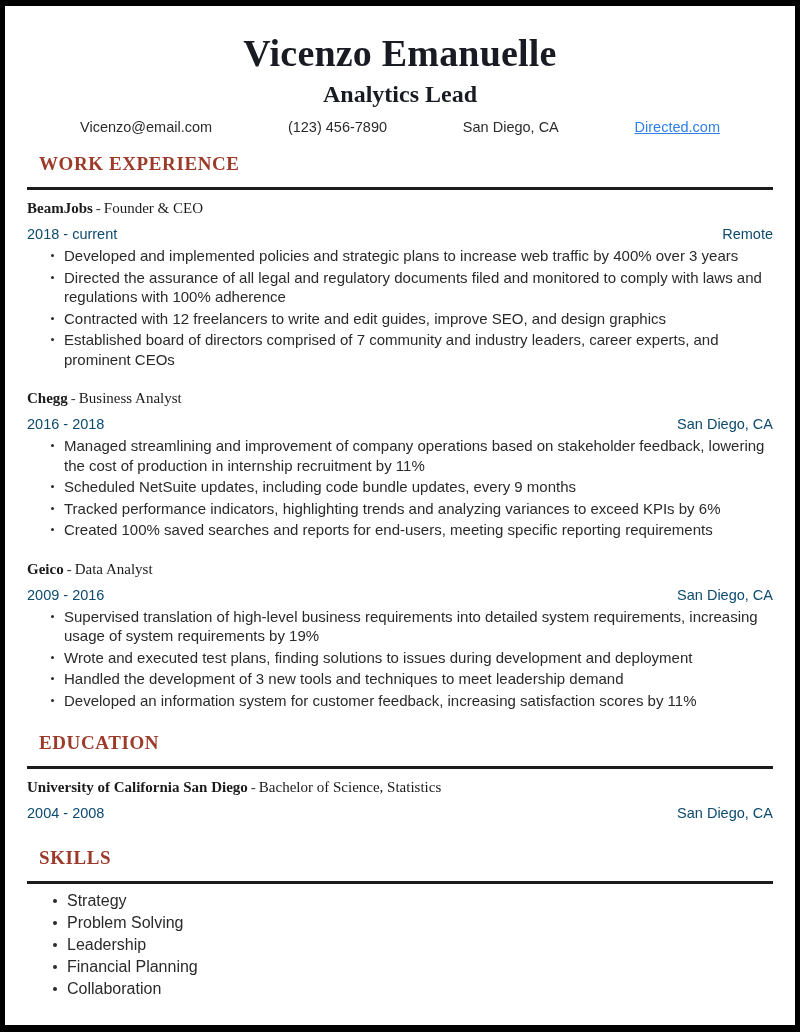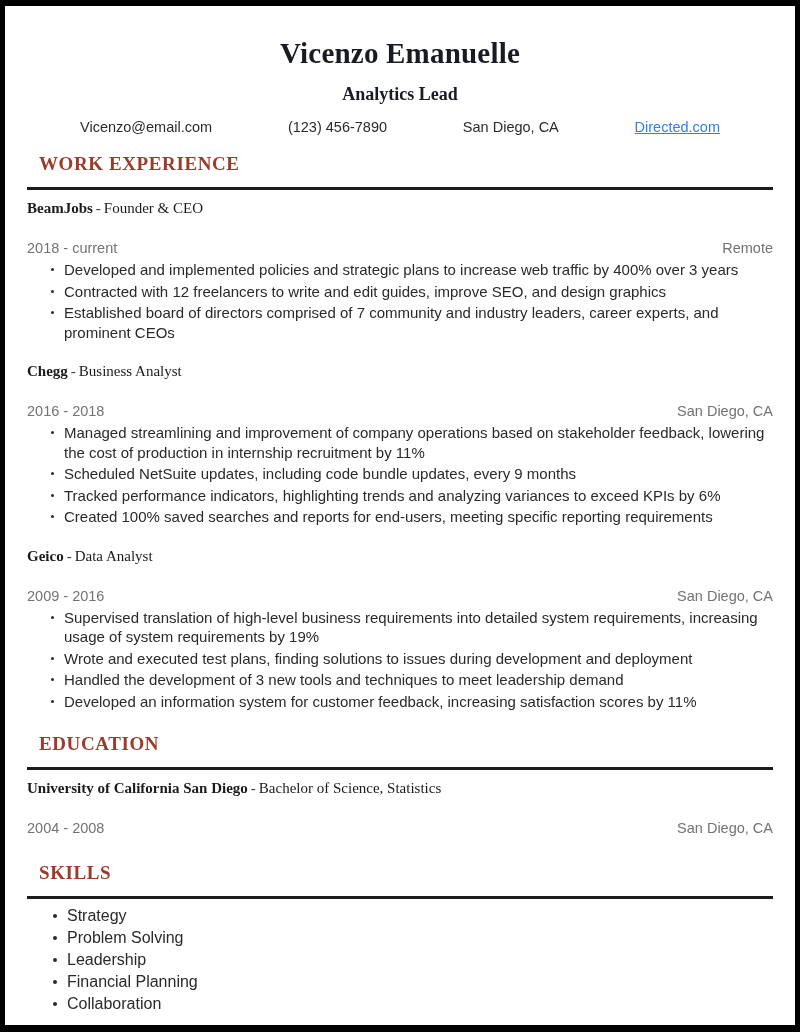"Vicenzo Emanuelle" .full-name { font-size: 29px -> 38px }
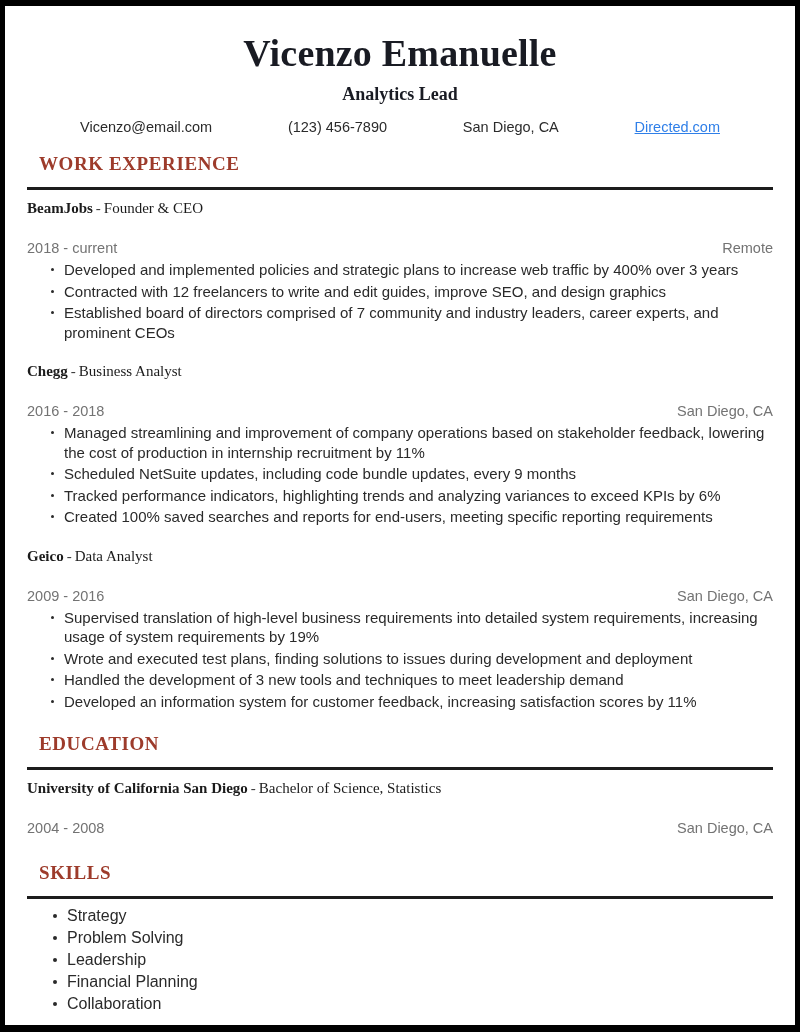"Analytics Lead" .job-title-headline { font-size: 18px -> 24px }
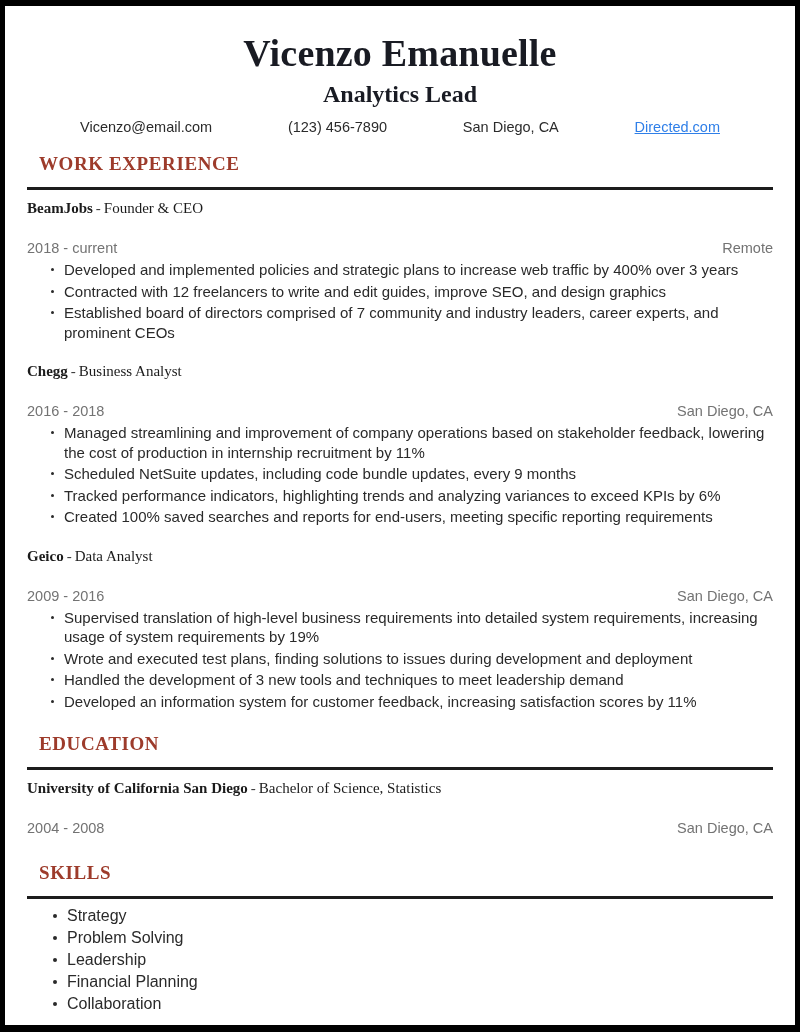"2018 - current" .entry-meta-line { color: #737373 -> #0c4a6e; margin-top: 18px -> 4px }
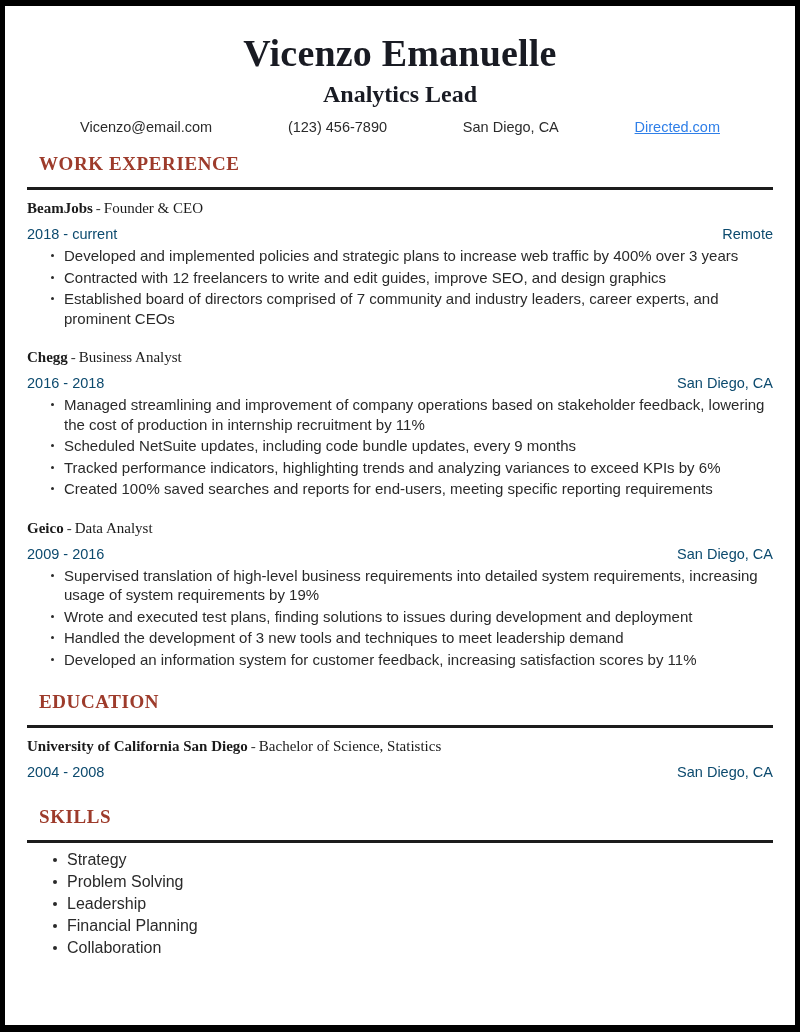"Directed the assurance of all" li { html: none -> <li>Directed the assurance of all legal and regulatory documents filed and monitored to comply with laws and regulations with 100% adherence</li> }
